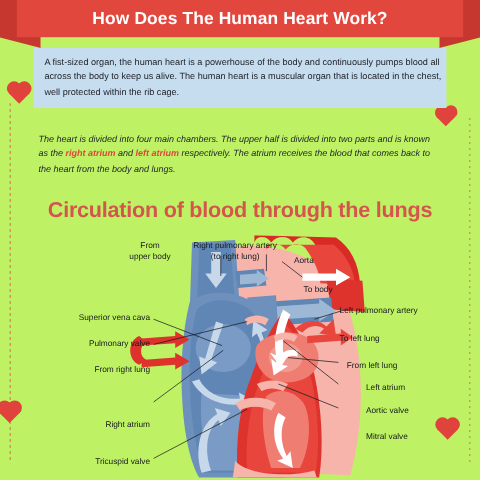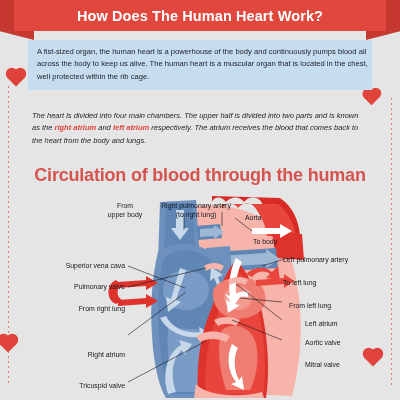"How Does The Human Heart" #page { background: #e5e5e5 -> #bef264 }
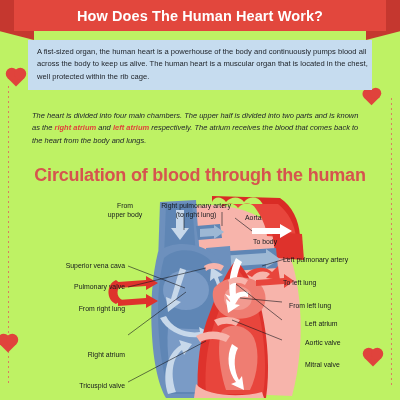"Circulation of blood through the" div { text: human -> lungs }
